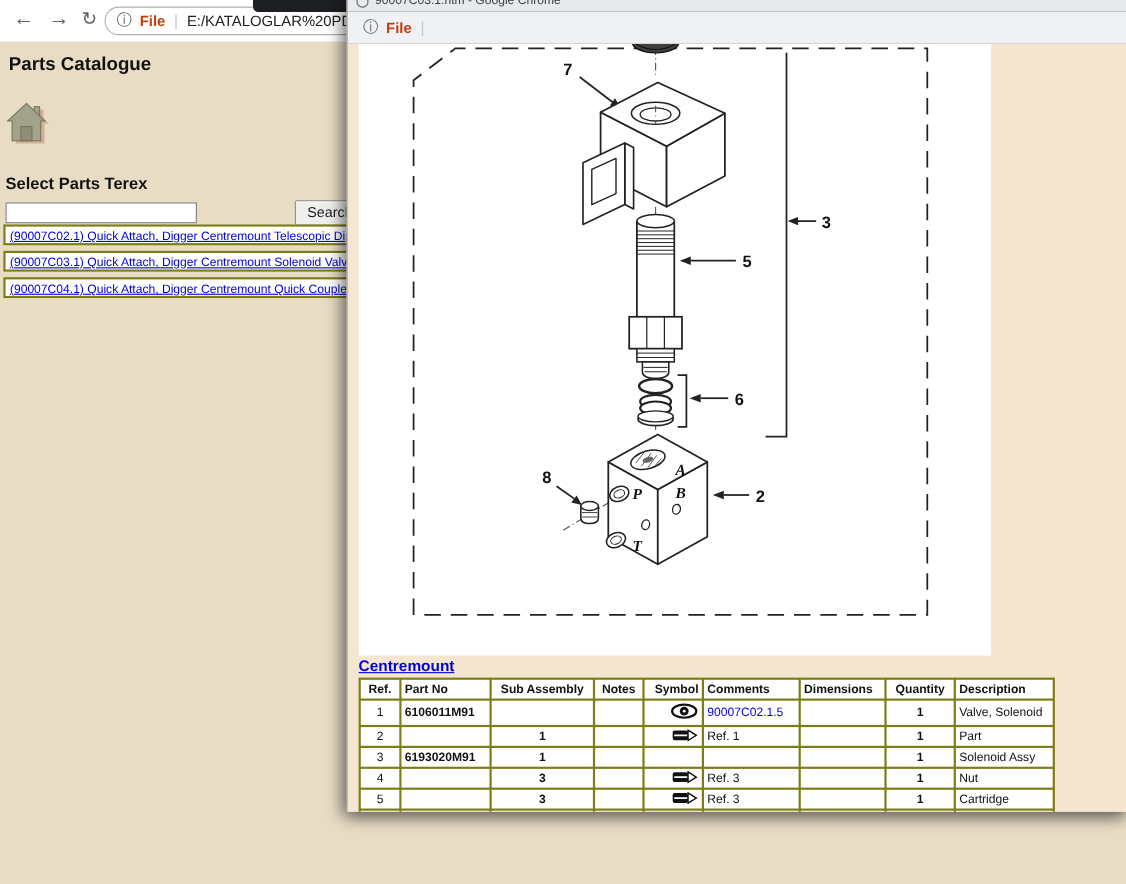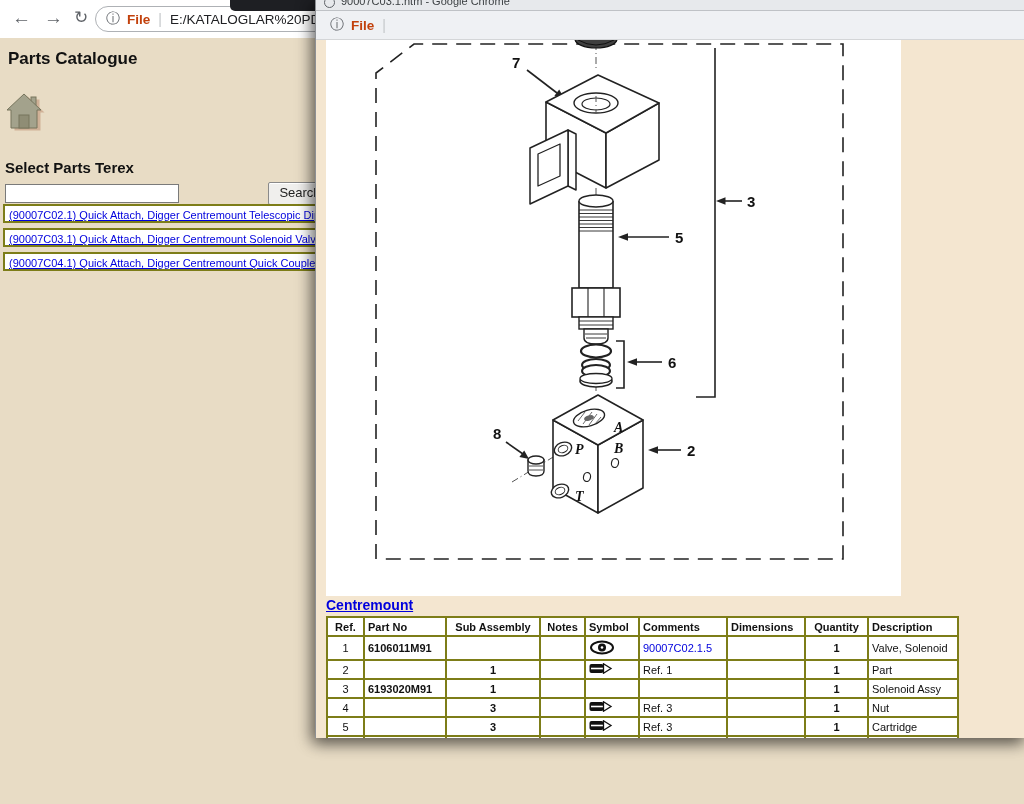"Symbol" .c-sym { text-align: left -> right }
